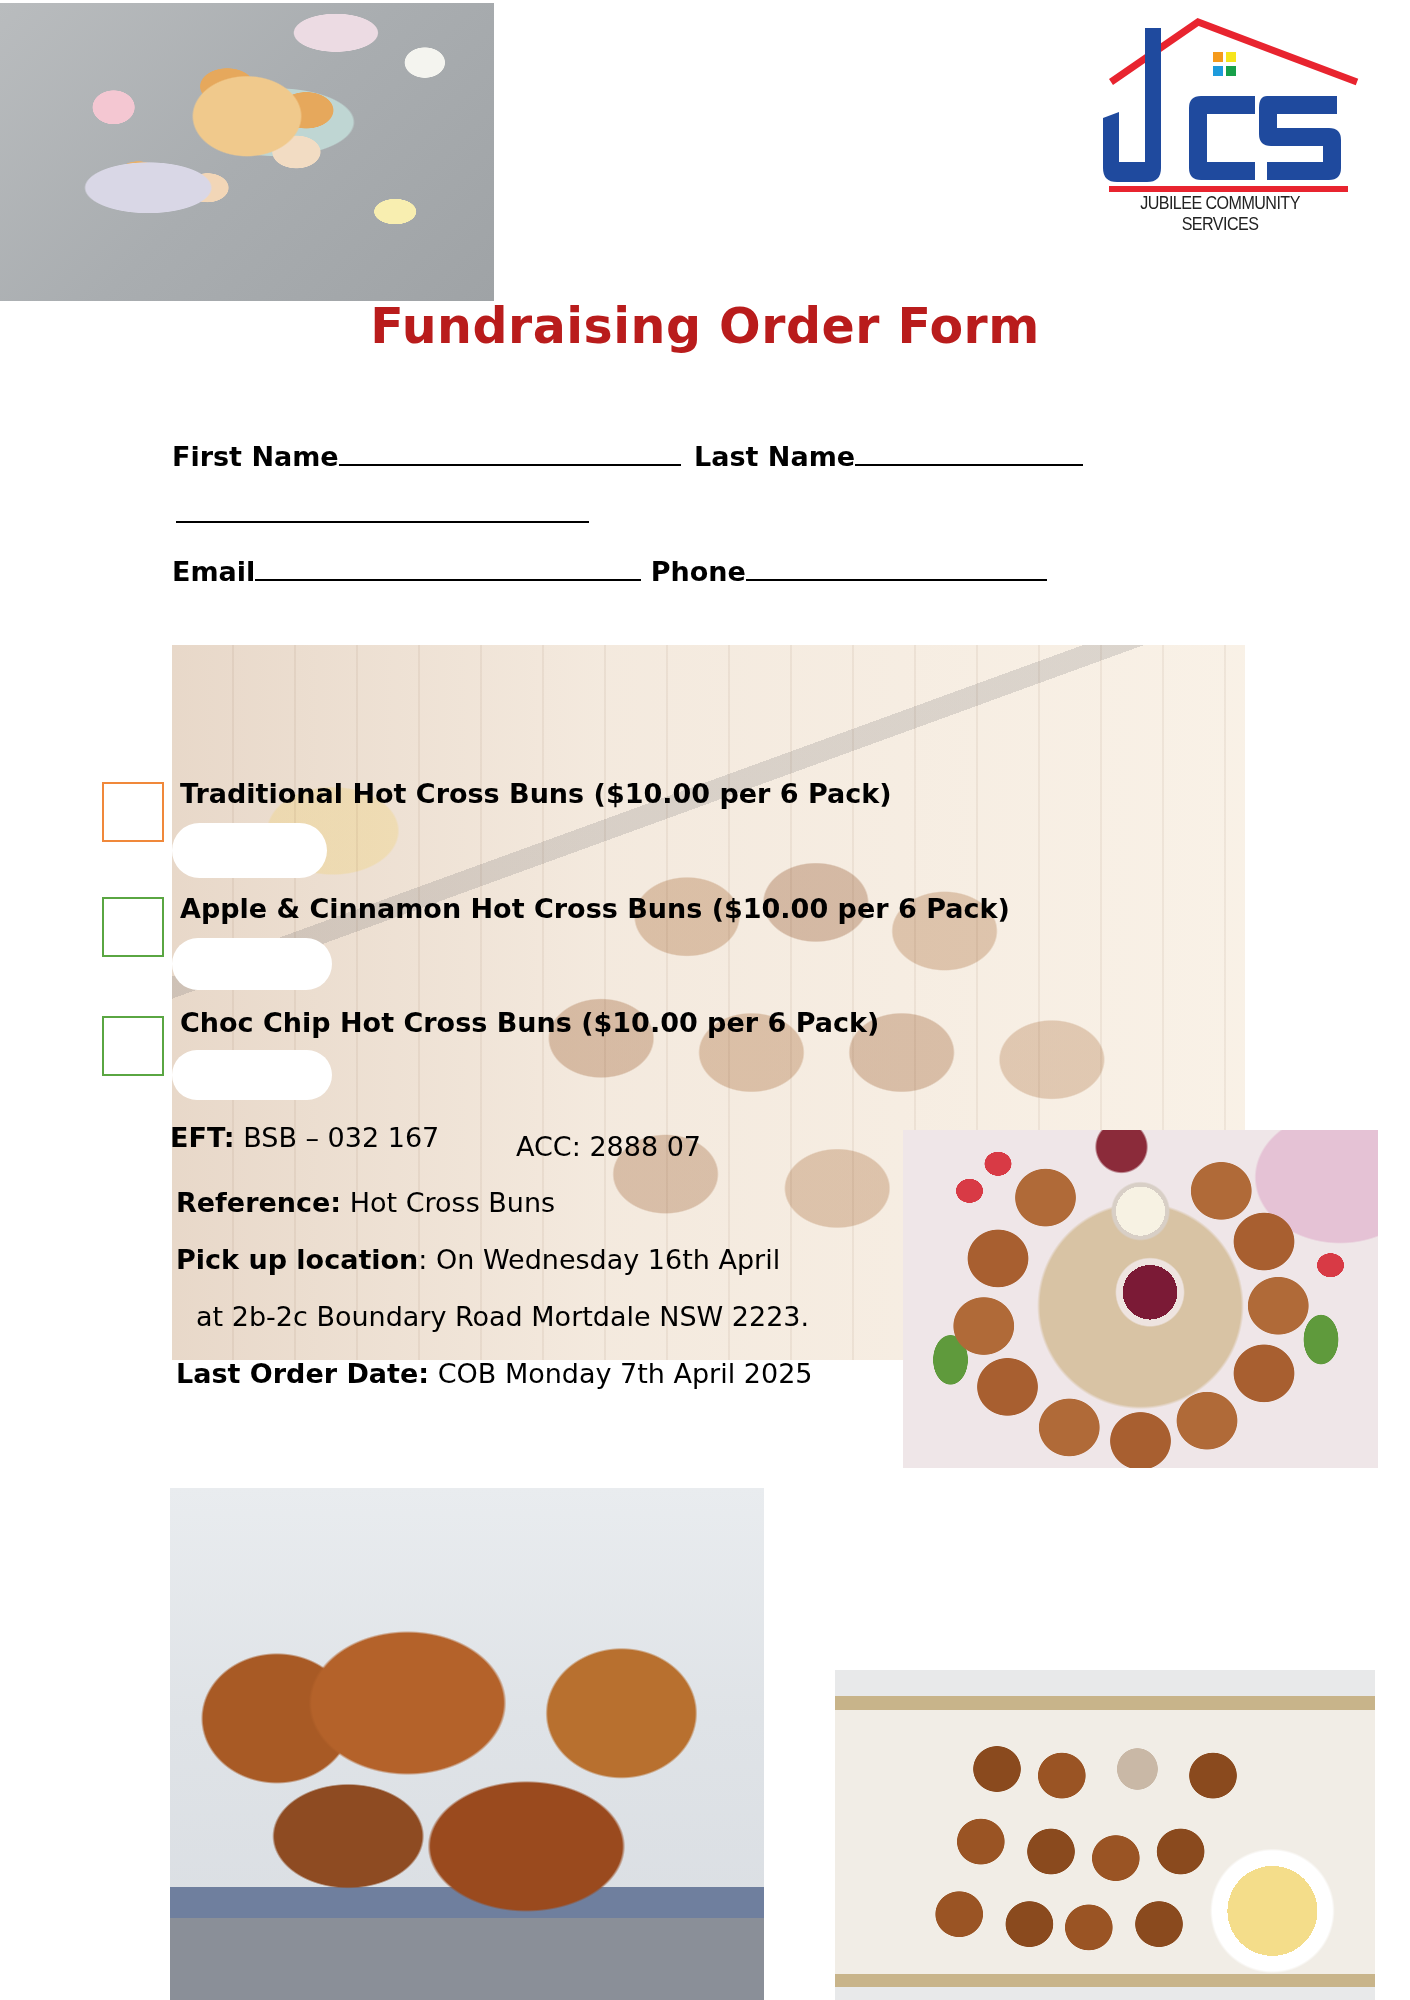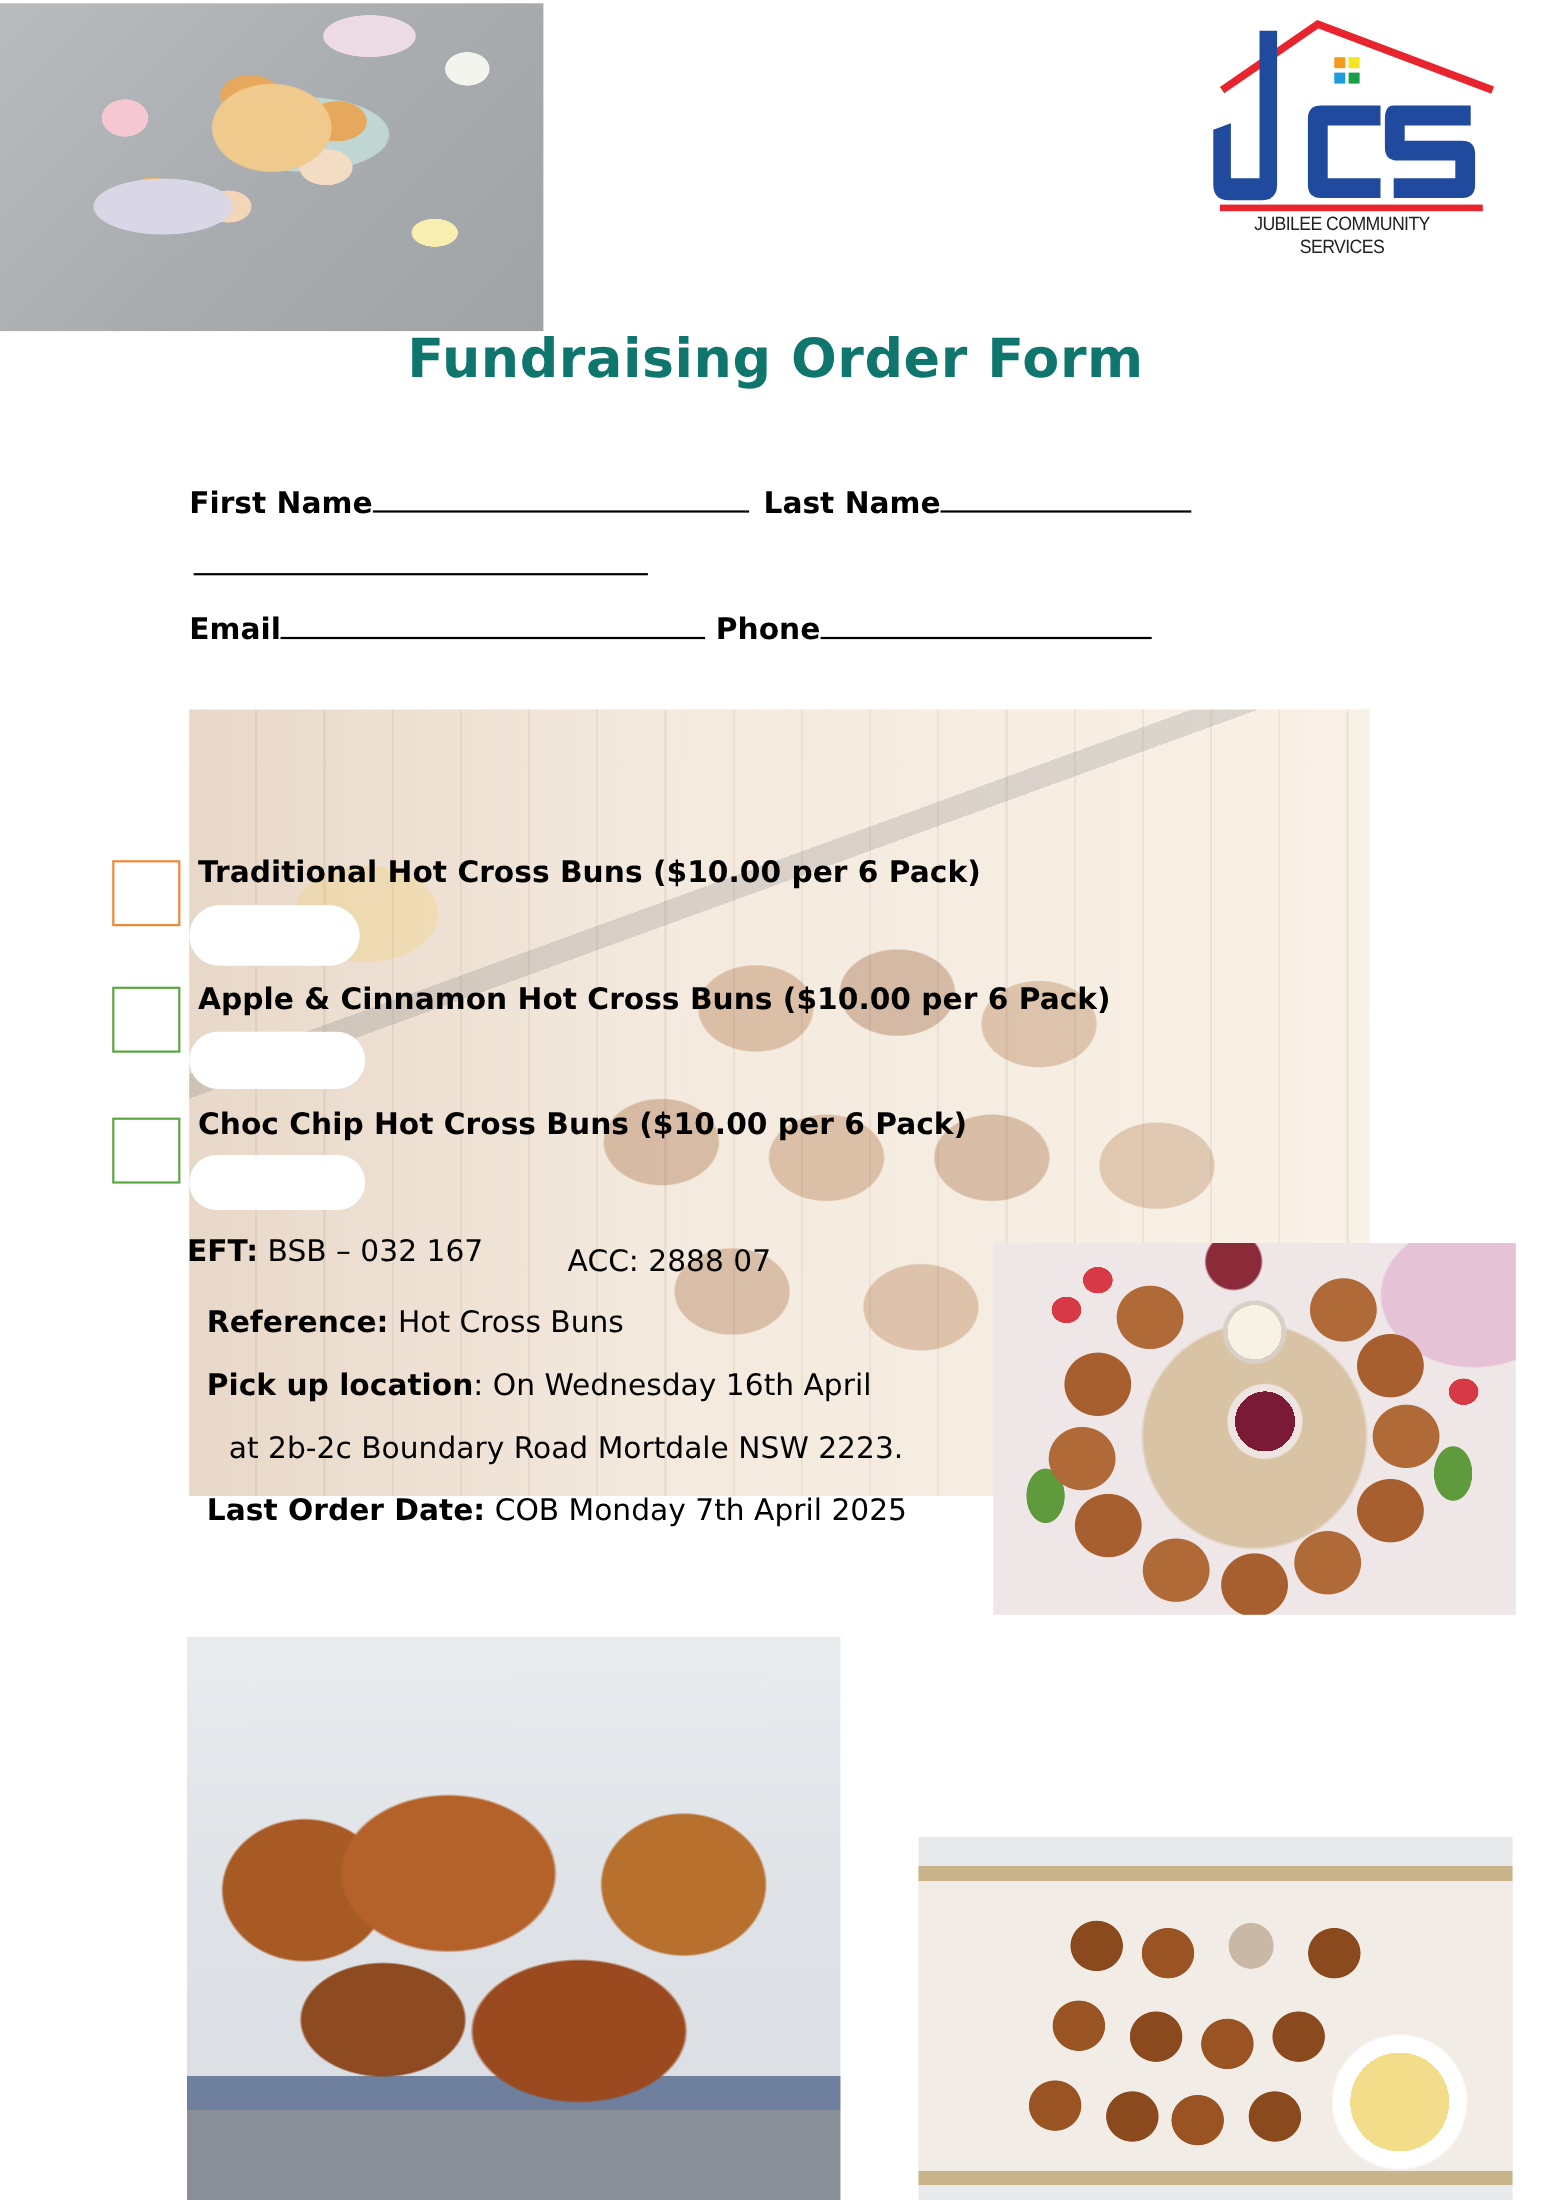"Fundraising Order Form" #title { color: #0f766e -> #b91c1c }
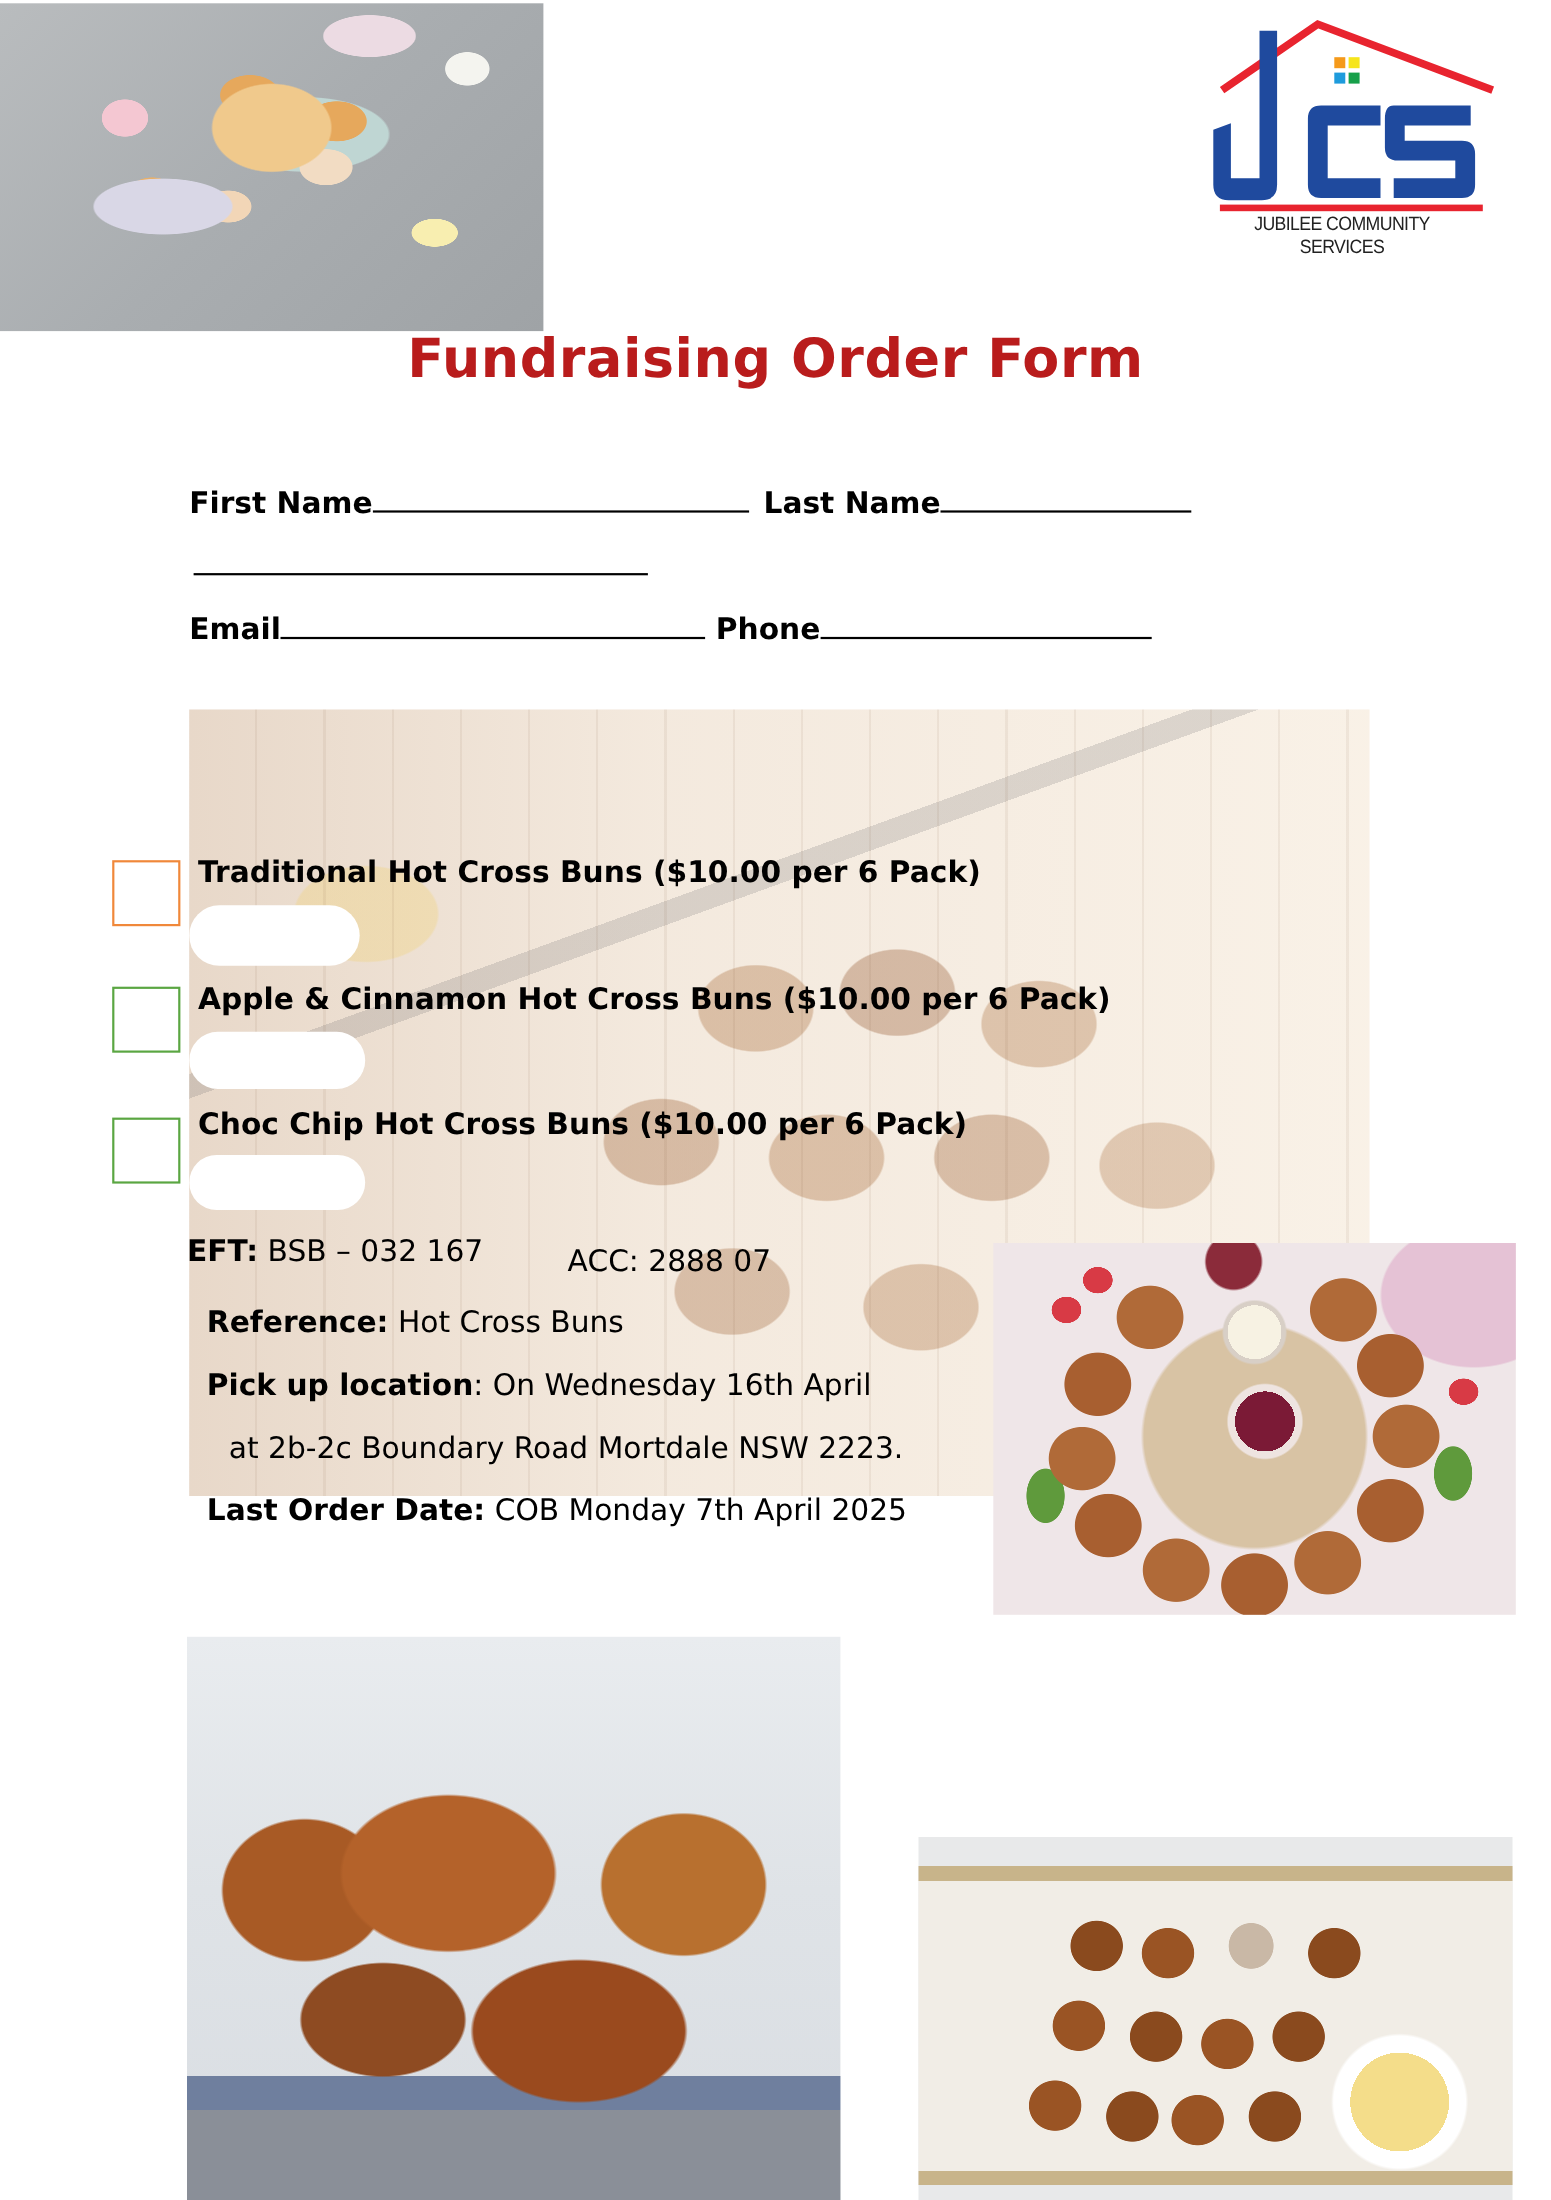"Reference: Hot Cross Buns" .info { left: 188px -> 176px }
